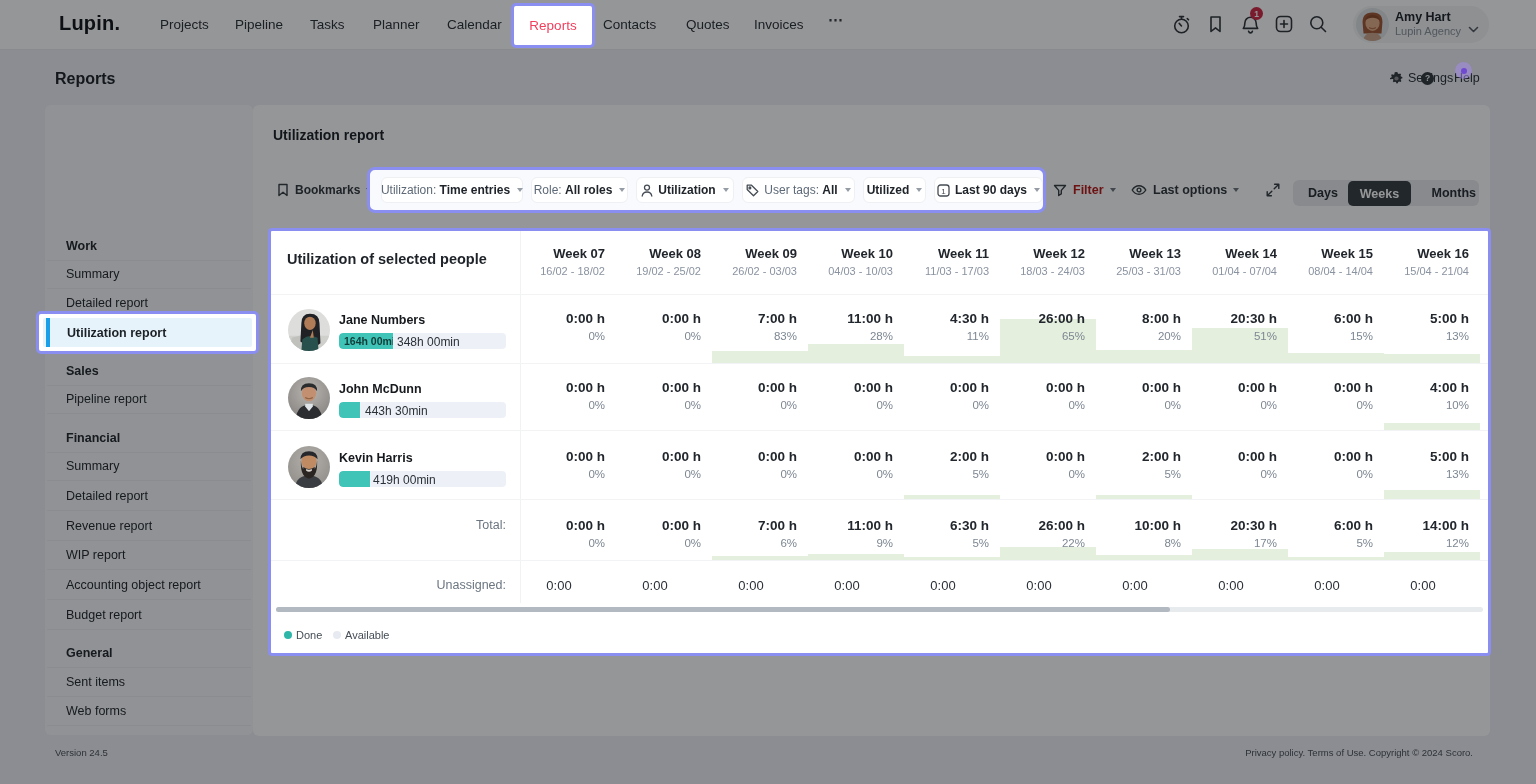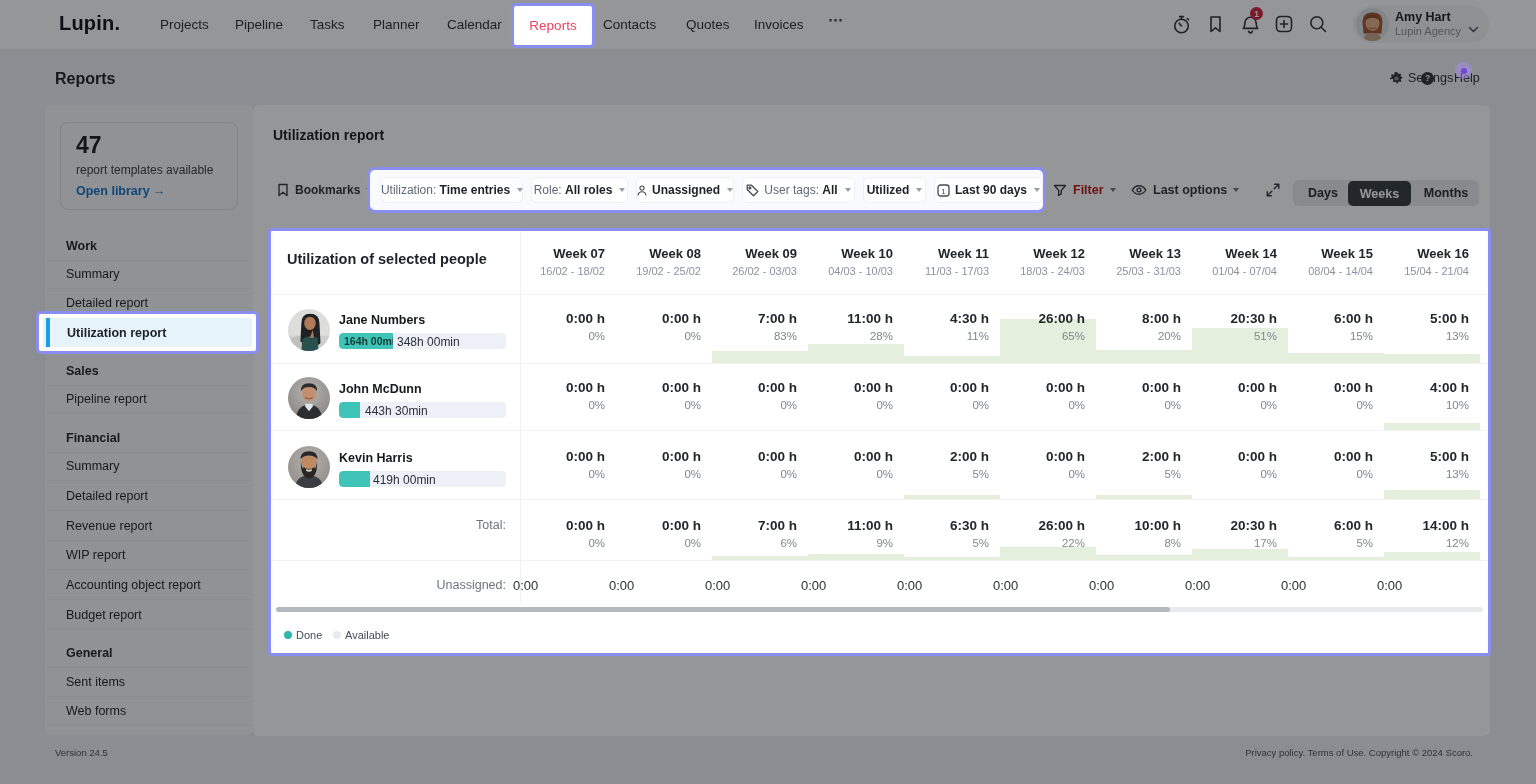"47" div.card { html: <div> <div>47</div> <div>report templates available</div> <div>Open library <span>→</span></div> </div> -> none }
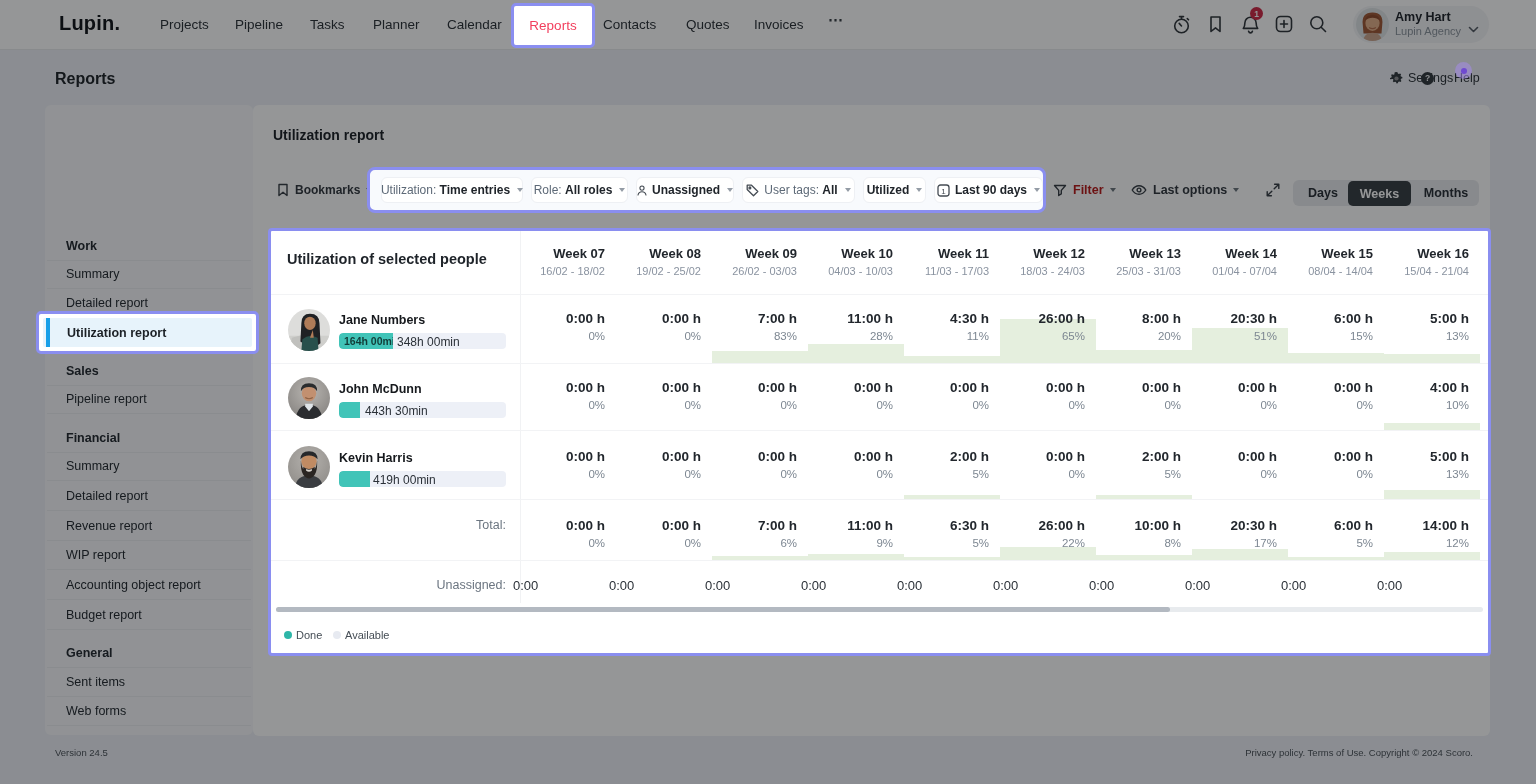"Unassigned" b { text: Unassigned -> Utilization }
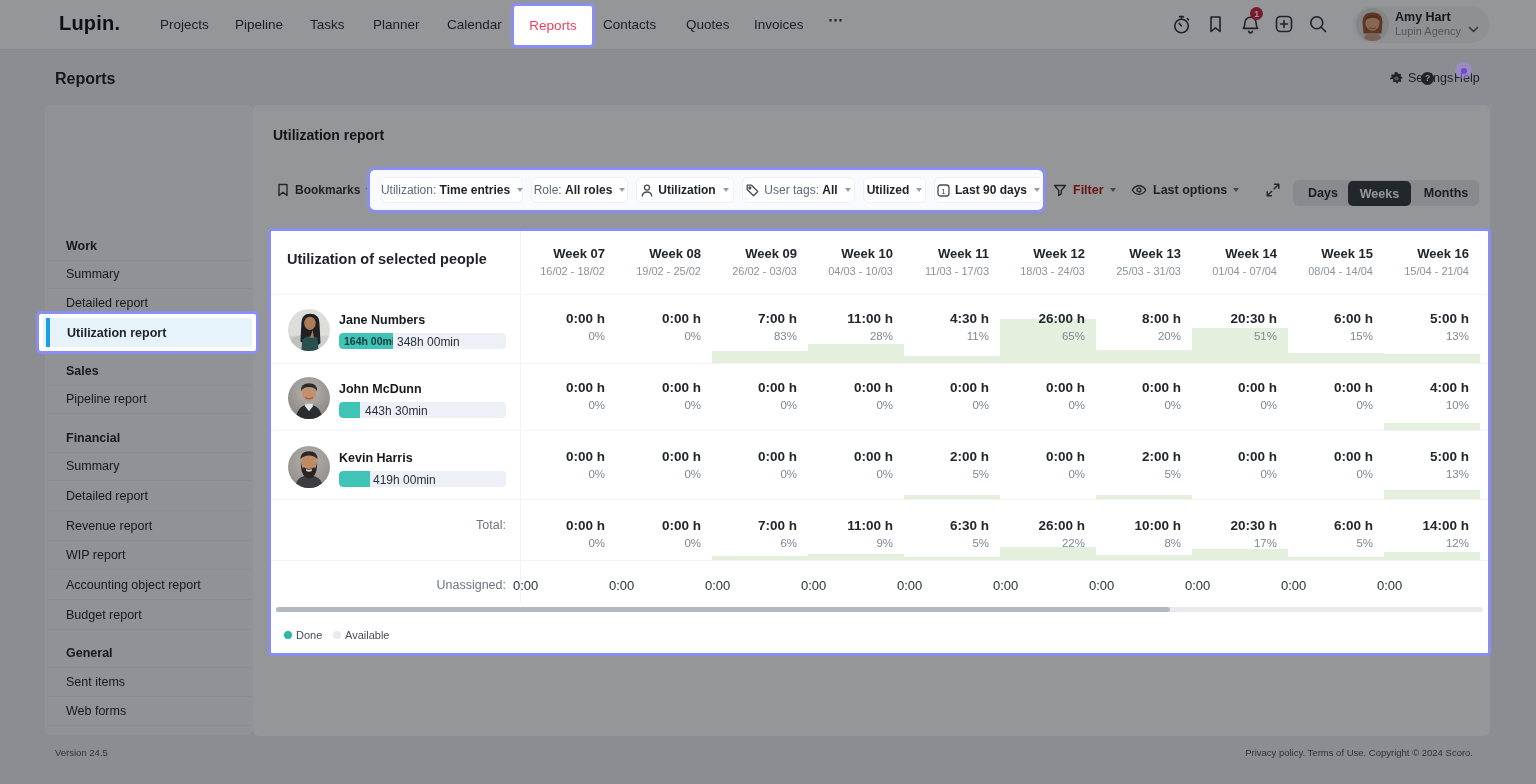"Months" div.abs { text-align: center -> right }
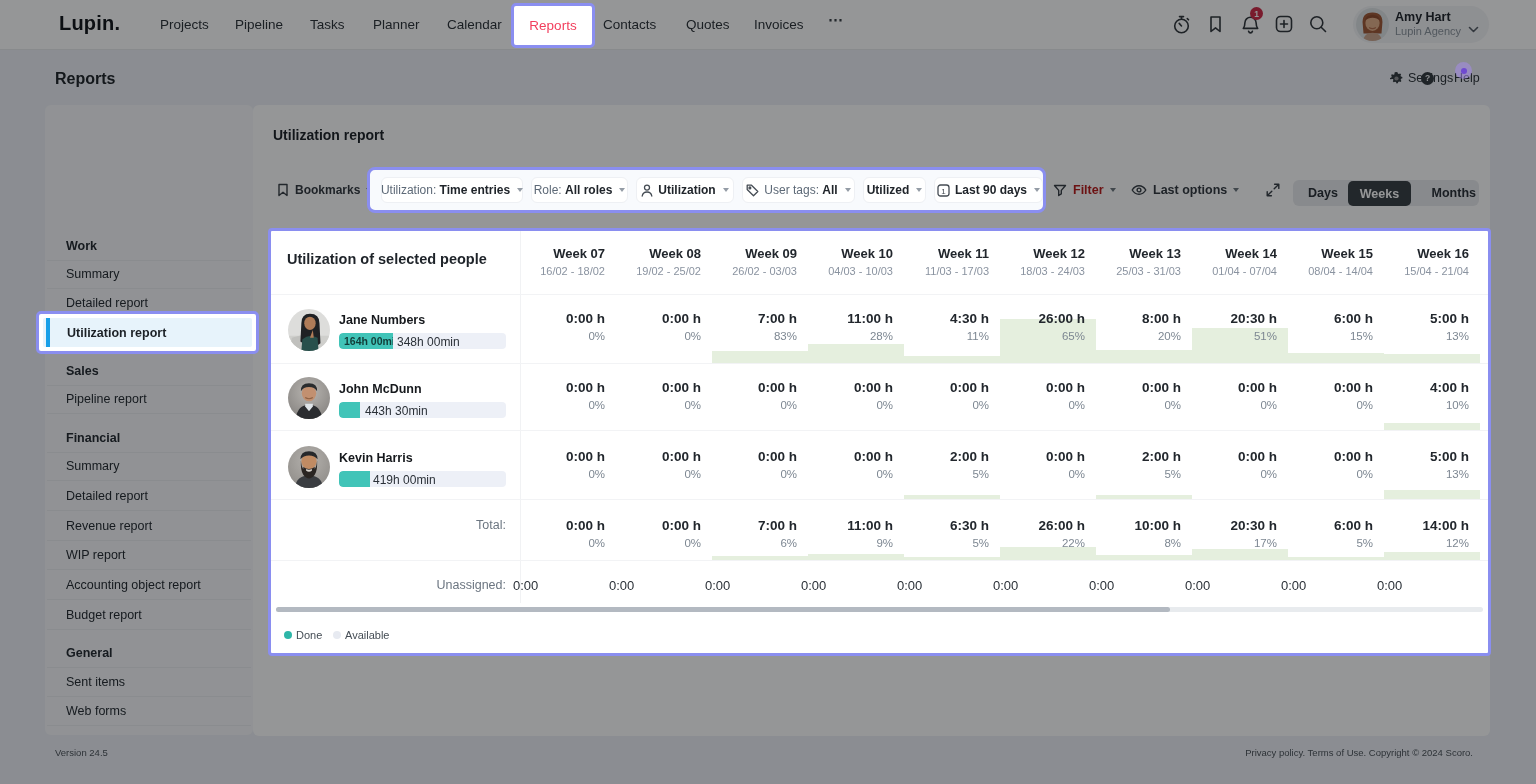"0:00" .uval { text-align: left -> center }
